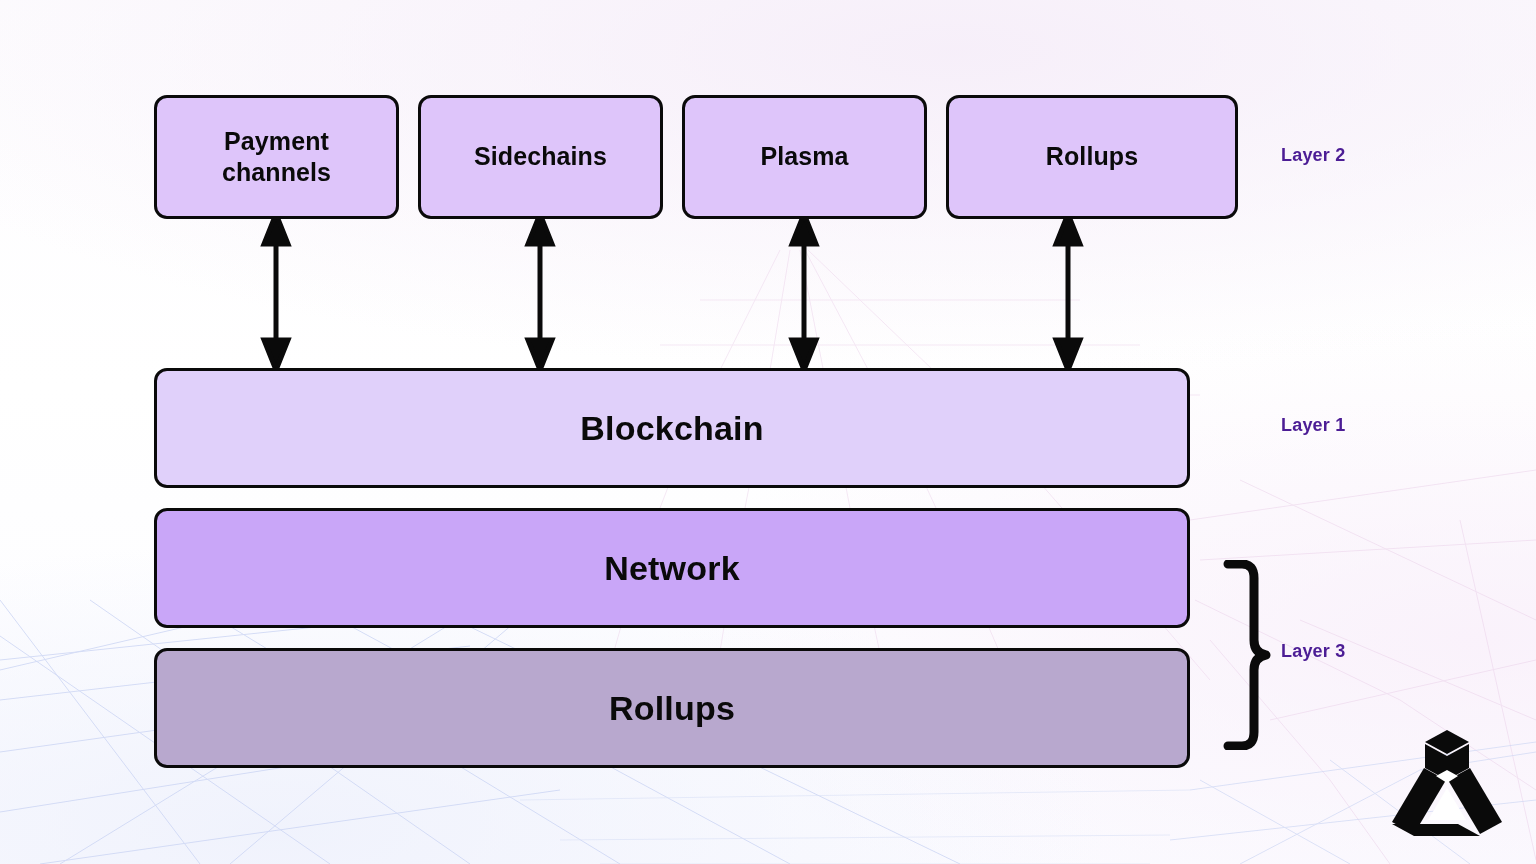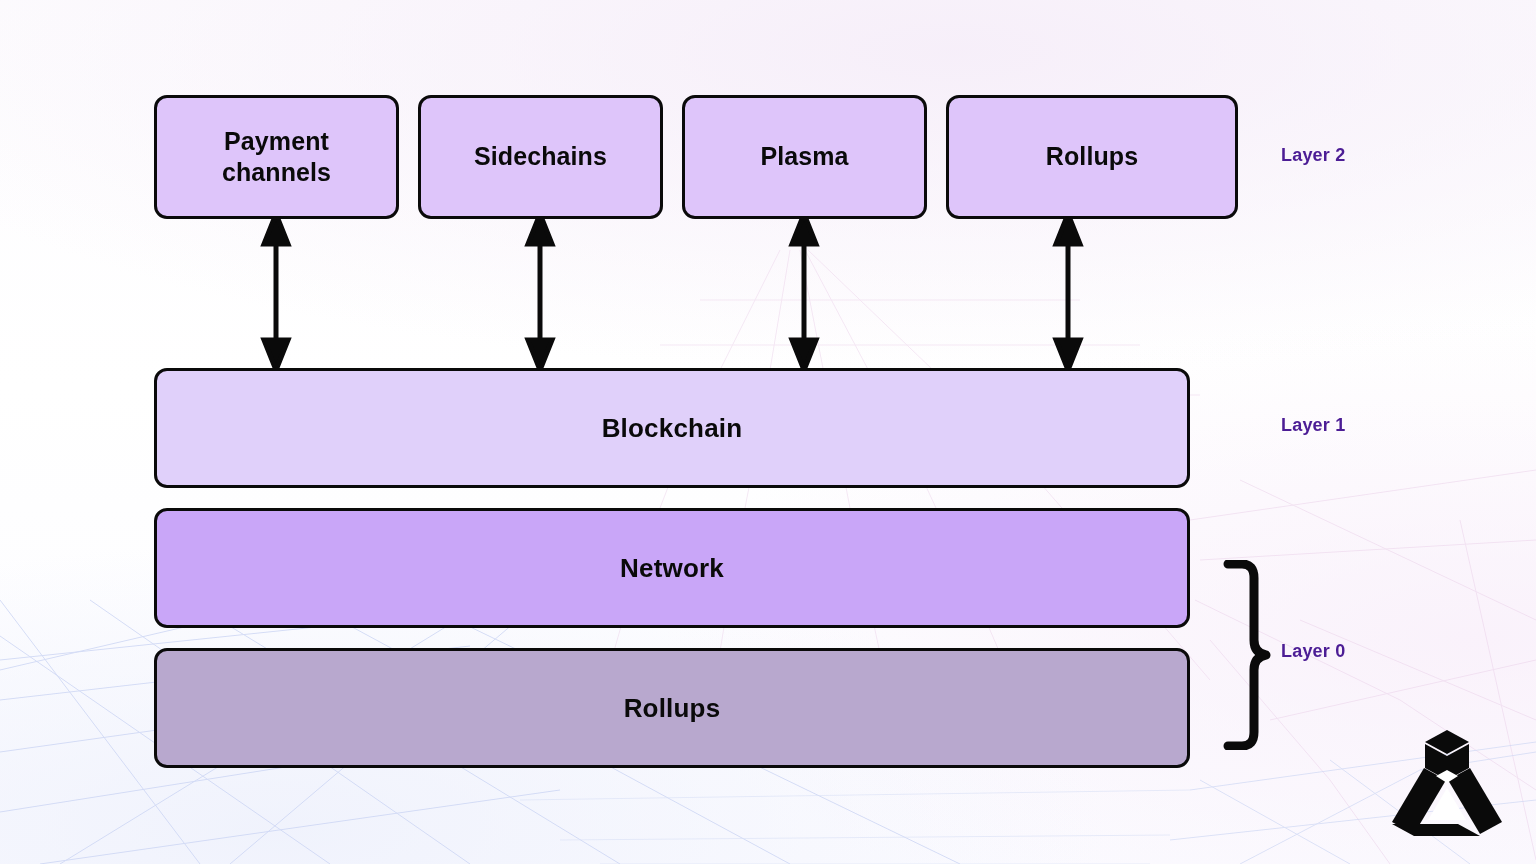"Blockchain" .bar-label { font-size: 26px -> 34px }
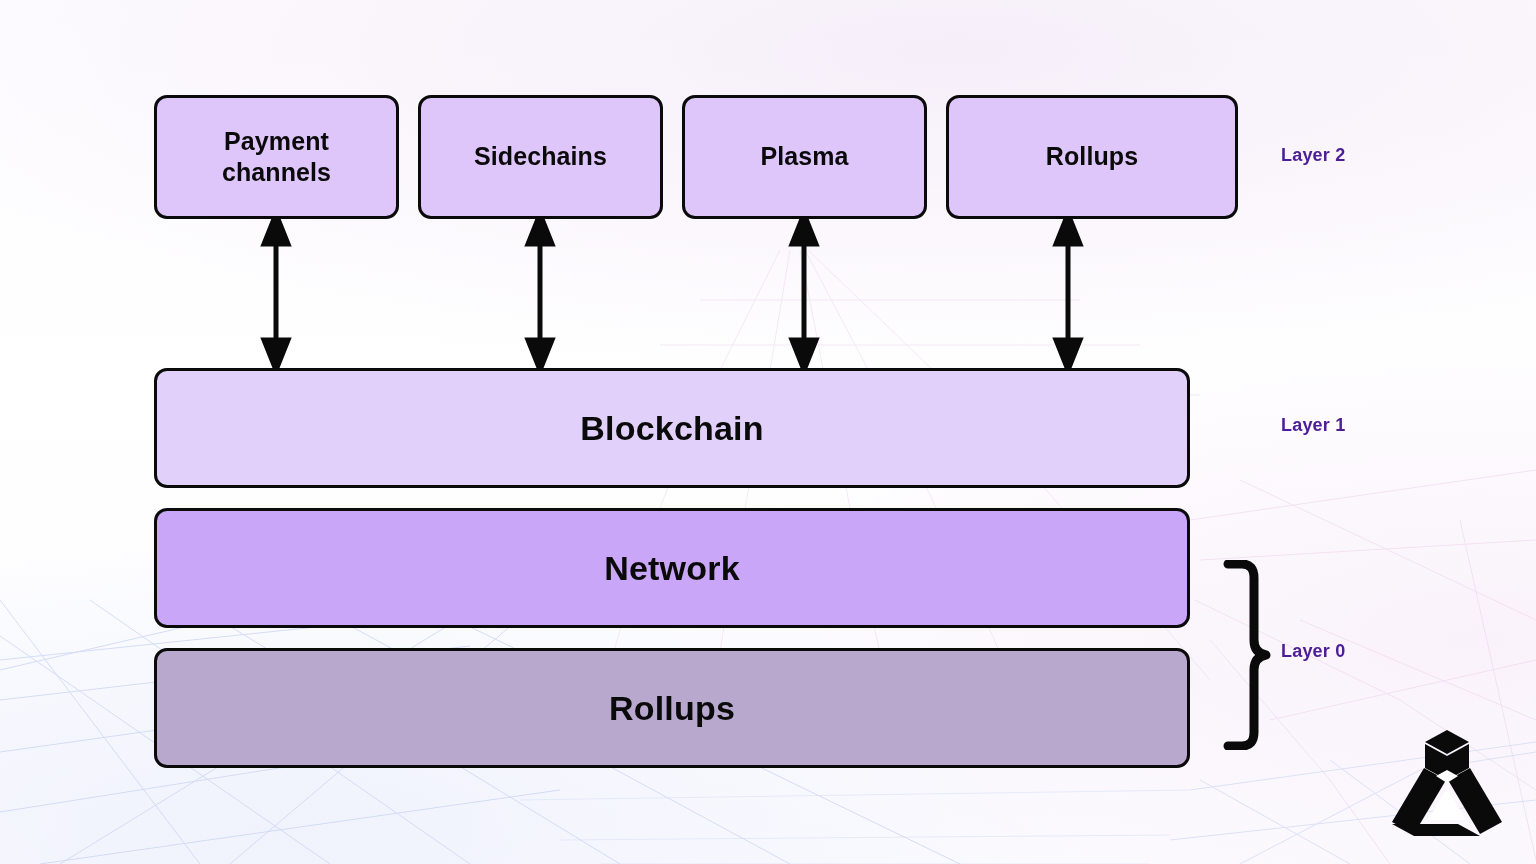"Layer 0" div.side-label { text: 0 -> 3 }
